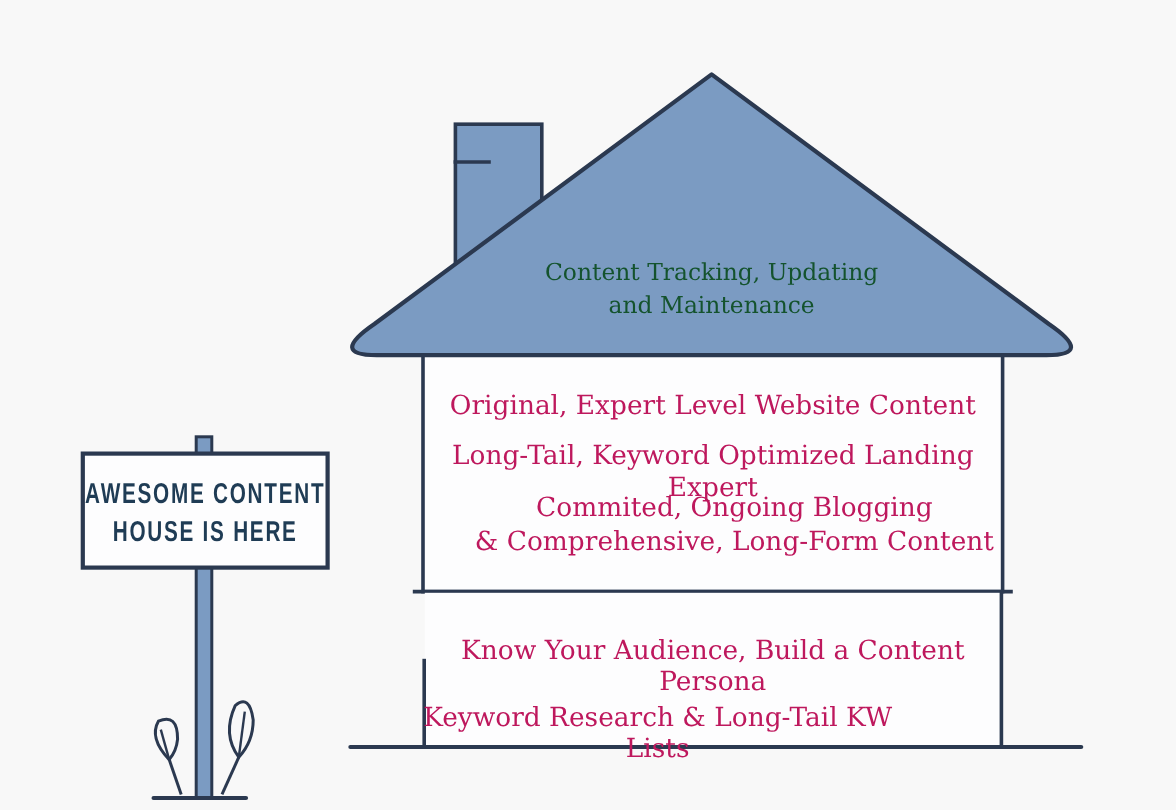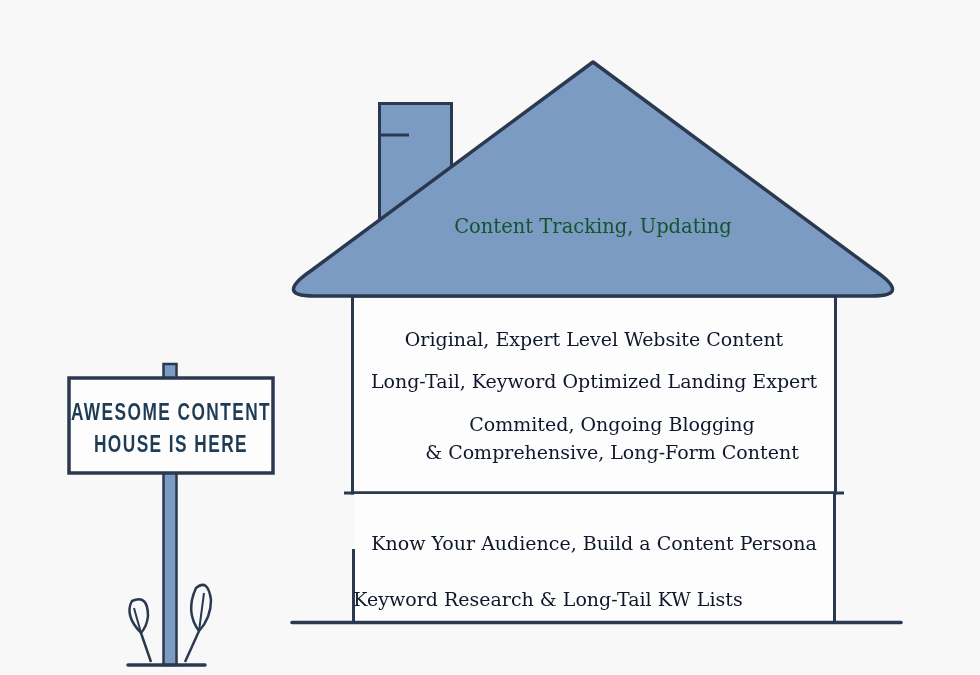"and Maintenance" span { html: none -> <span>and Maintenance</span> }
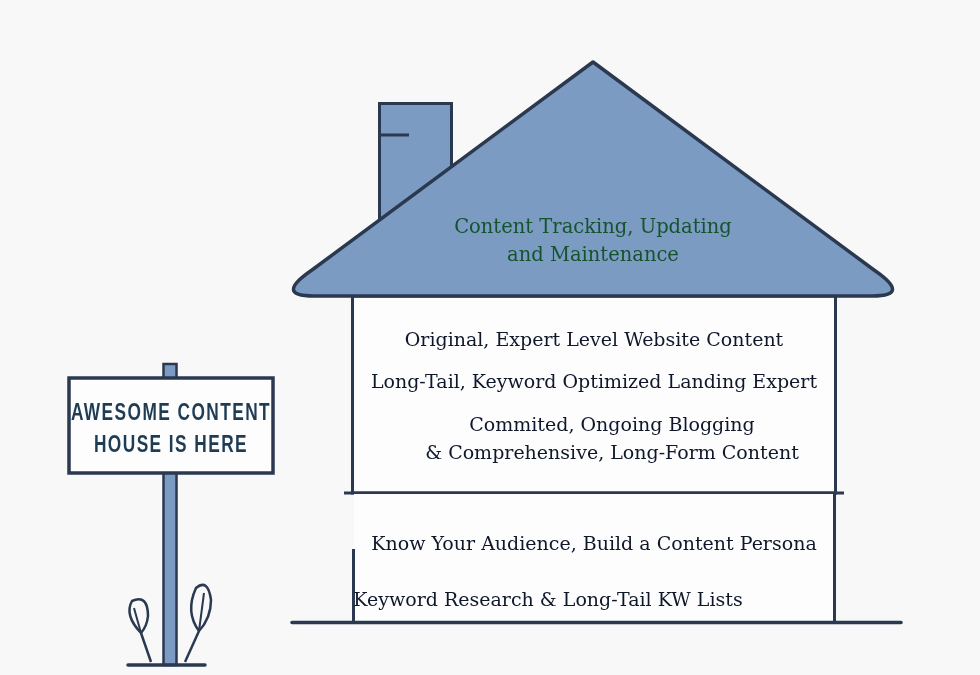"Original, Expert Level Website Content" .txt { color: #0f172a -> #be185d; font-size: 19px -> 22px }
